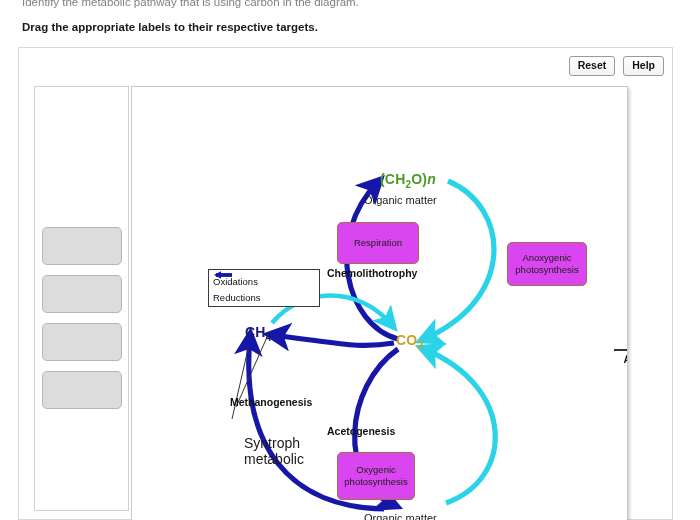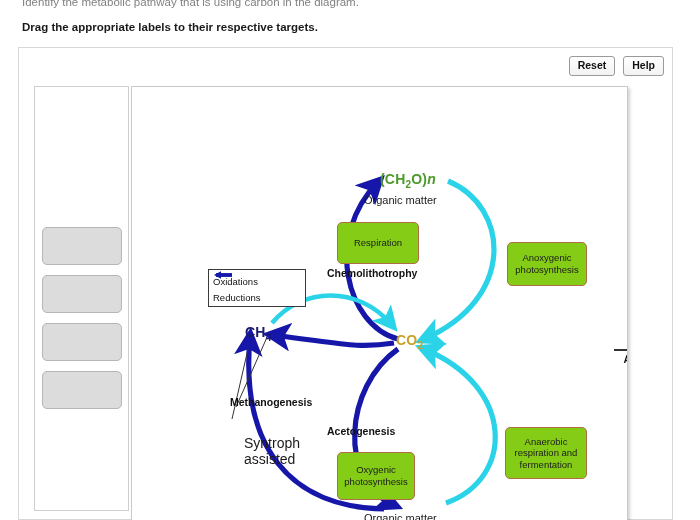"Respiration" .proc-box { background: #84cc16 -> #d946ef }
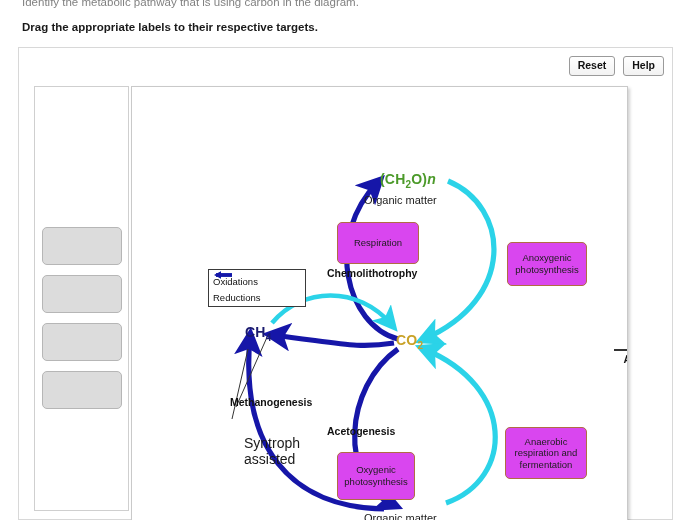"Oxidations" .legend { width: 98px -> 112px }
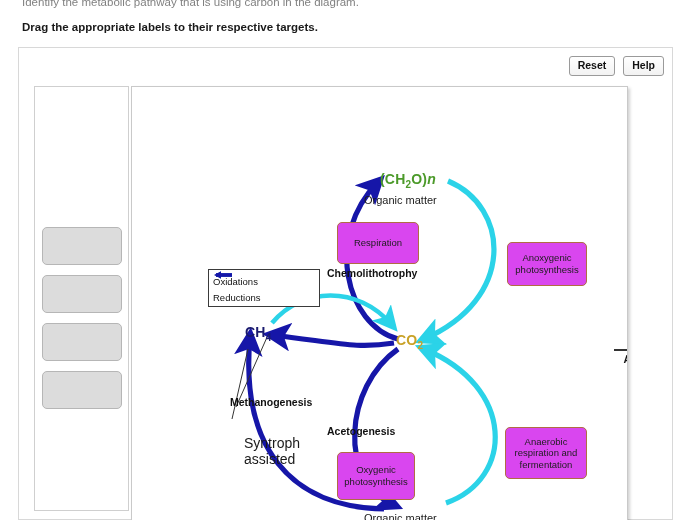"Anaerobic respiration and fermentation" div.proc-box { html: <div>Anaerobic respiration and fermentation</div> -> none }
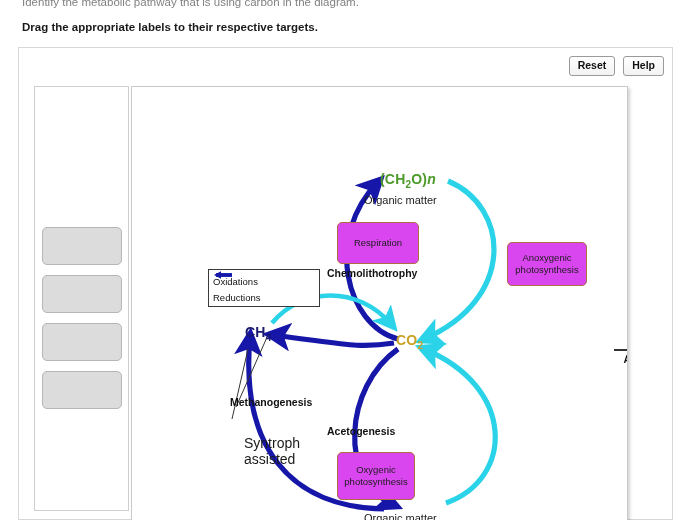"assisted" span { text: assisted -> metabolic }
